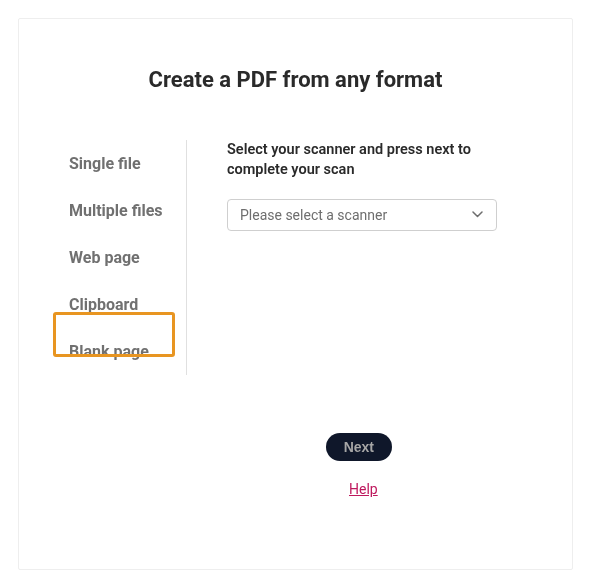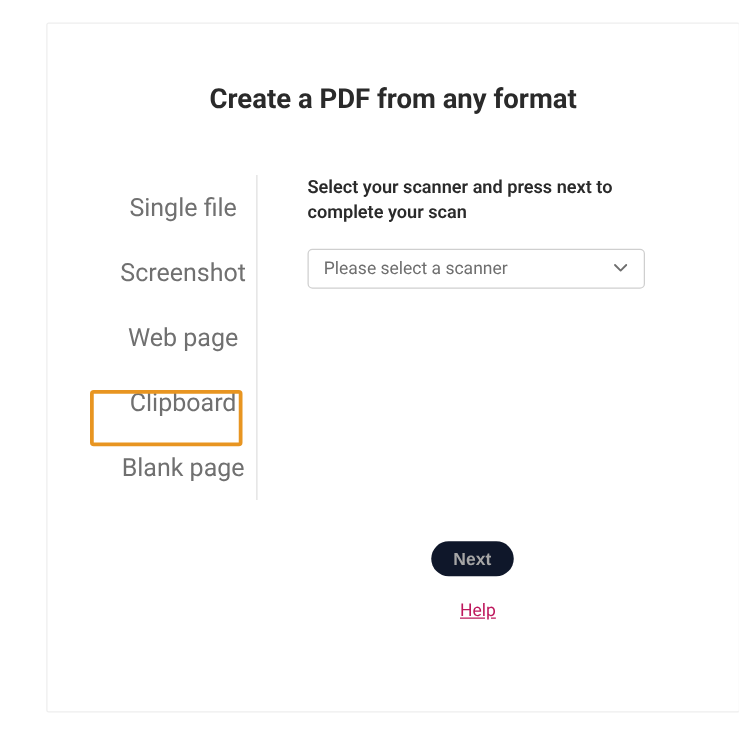"Create a PDF from any" .panel { margin-left: 19px -> none }
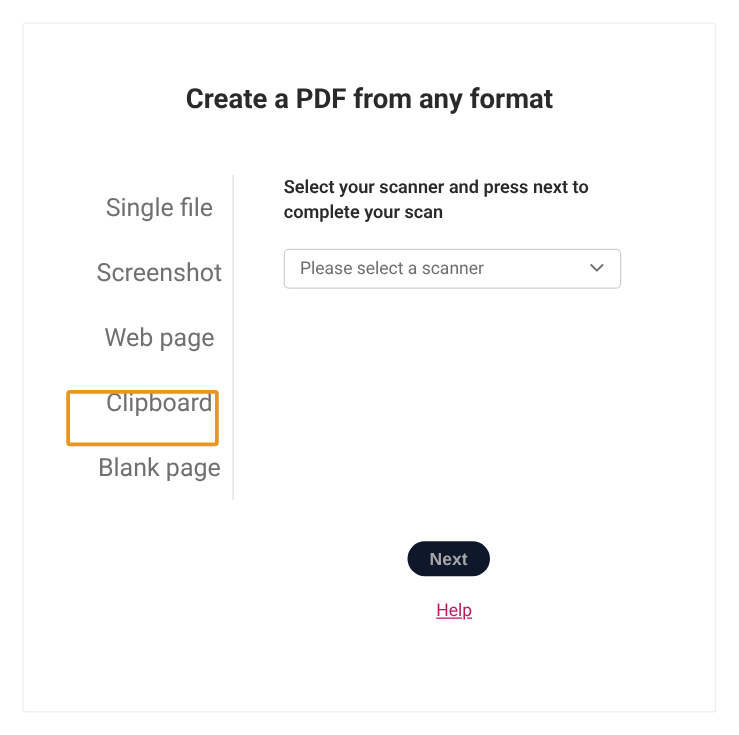"Single file" .sidebar-item { font-size: 20px -> 16px; font-weight: 400 -> 700; text-align: center -> none }
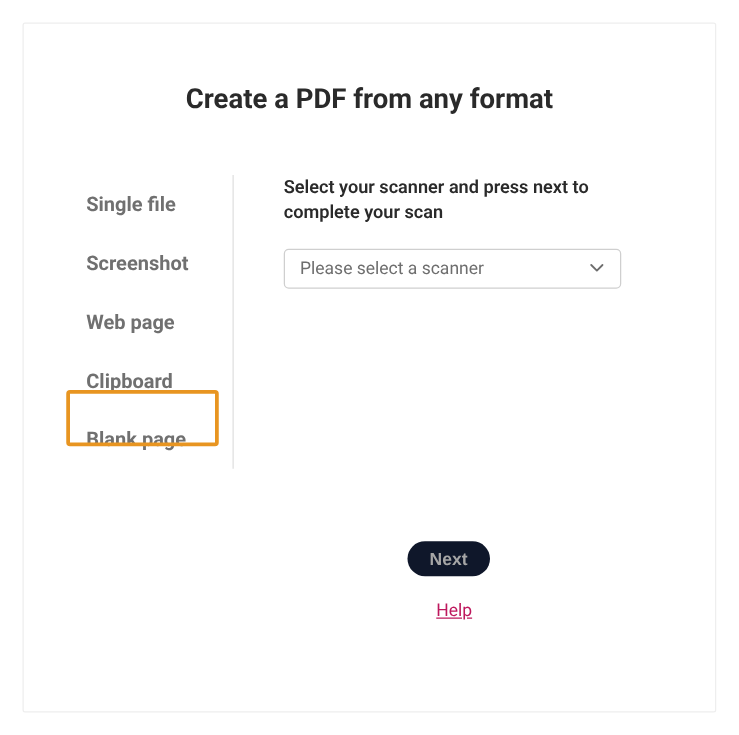"Multiple files" div.sidebar-item { html: none -> <div> <span>Multiple files</span> </div> }
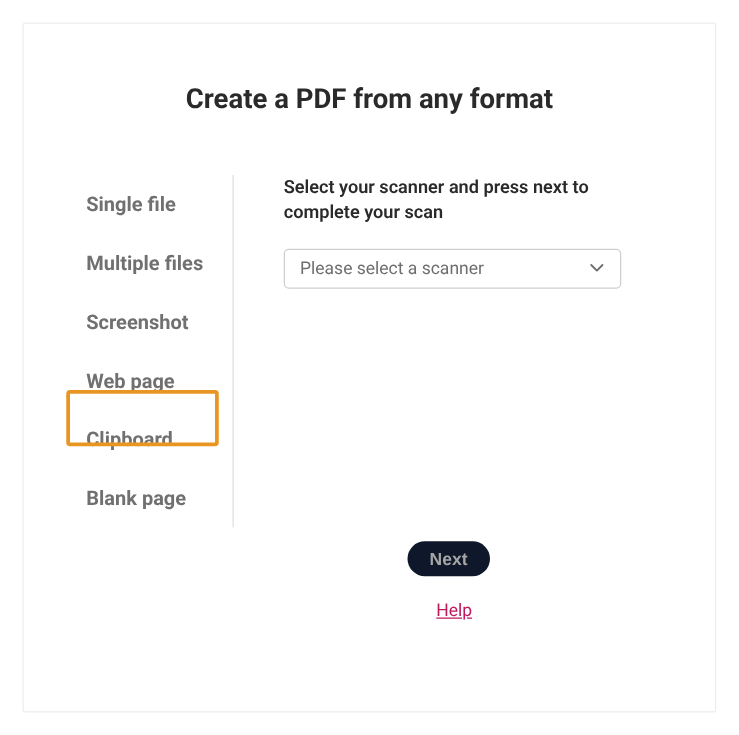"Screenshot" div.sidebar-item { html: <div> <span>Screenshot</span> </div> -> none }
